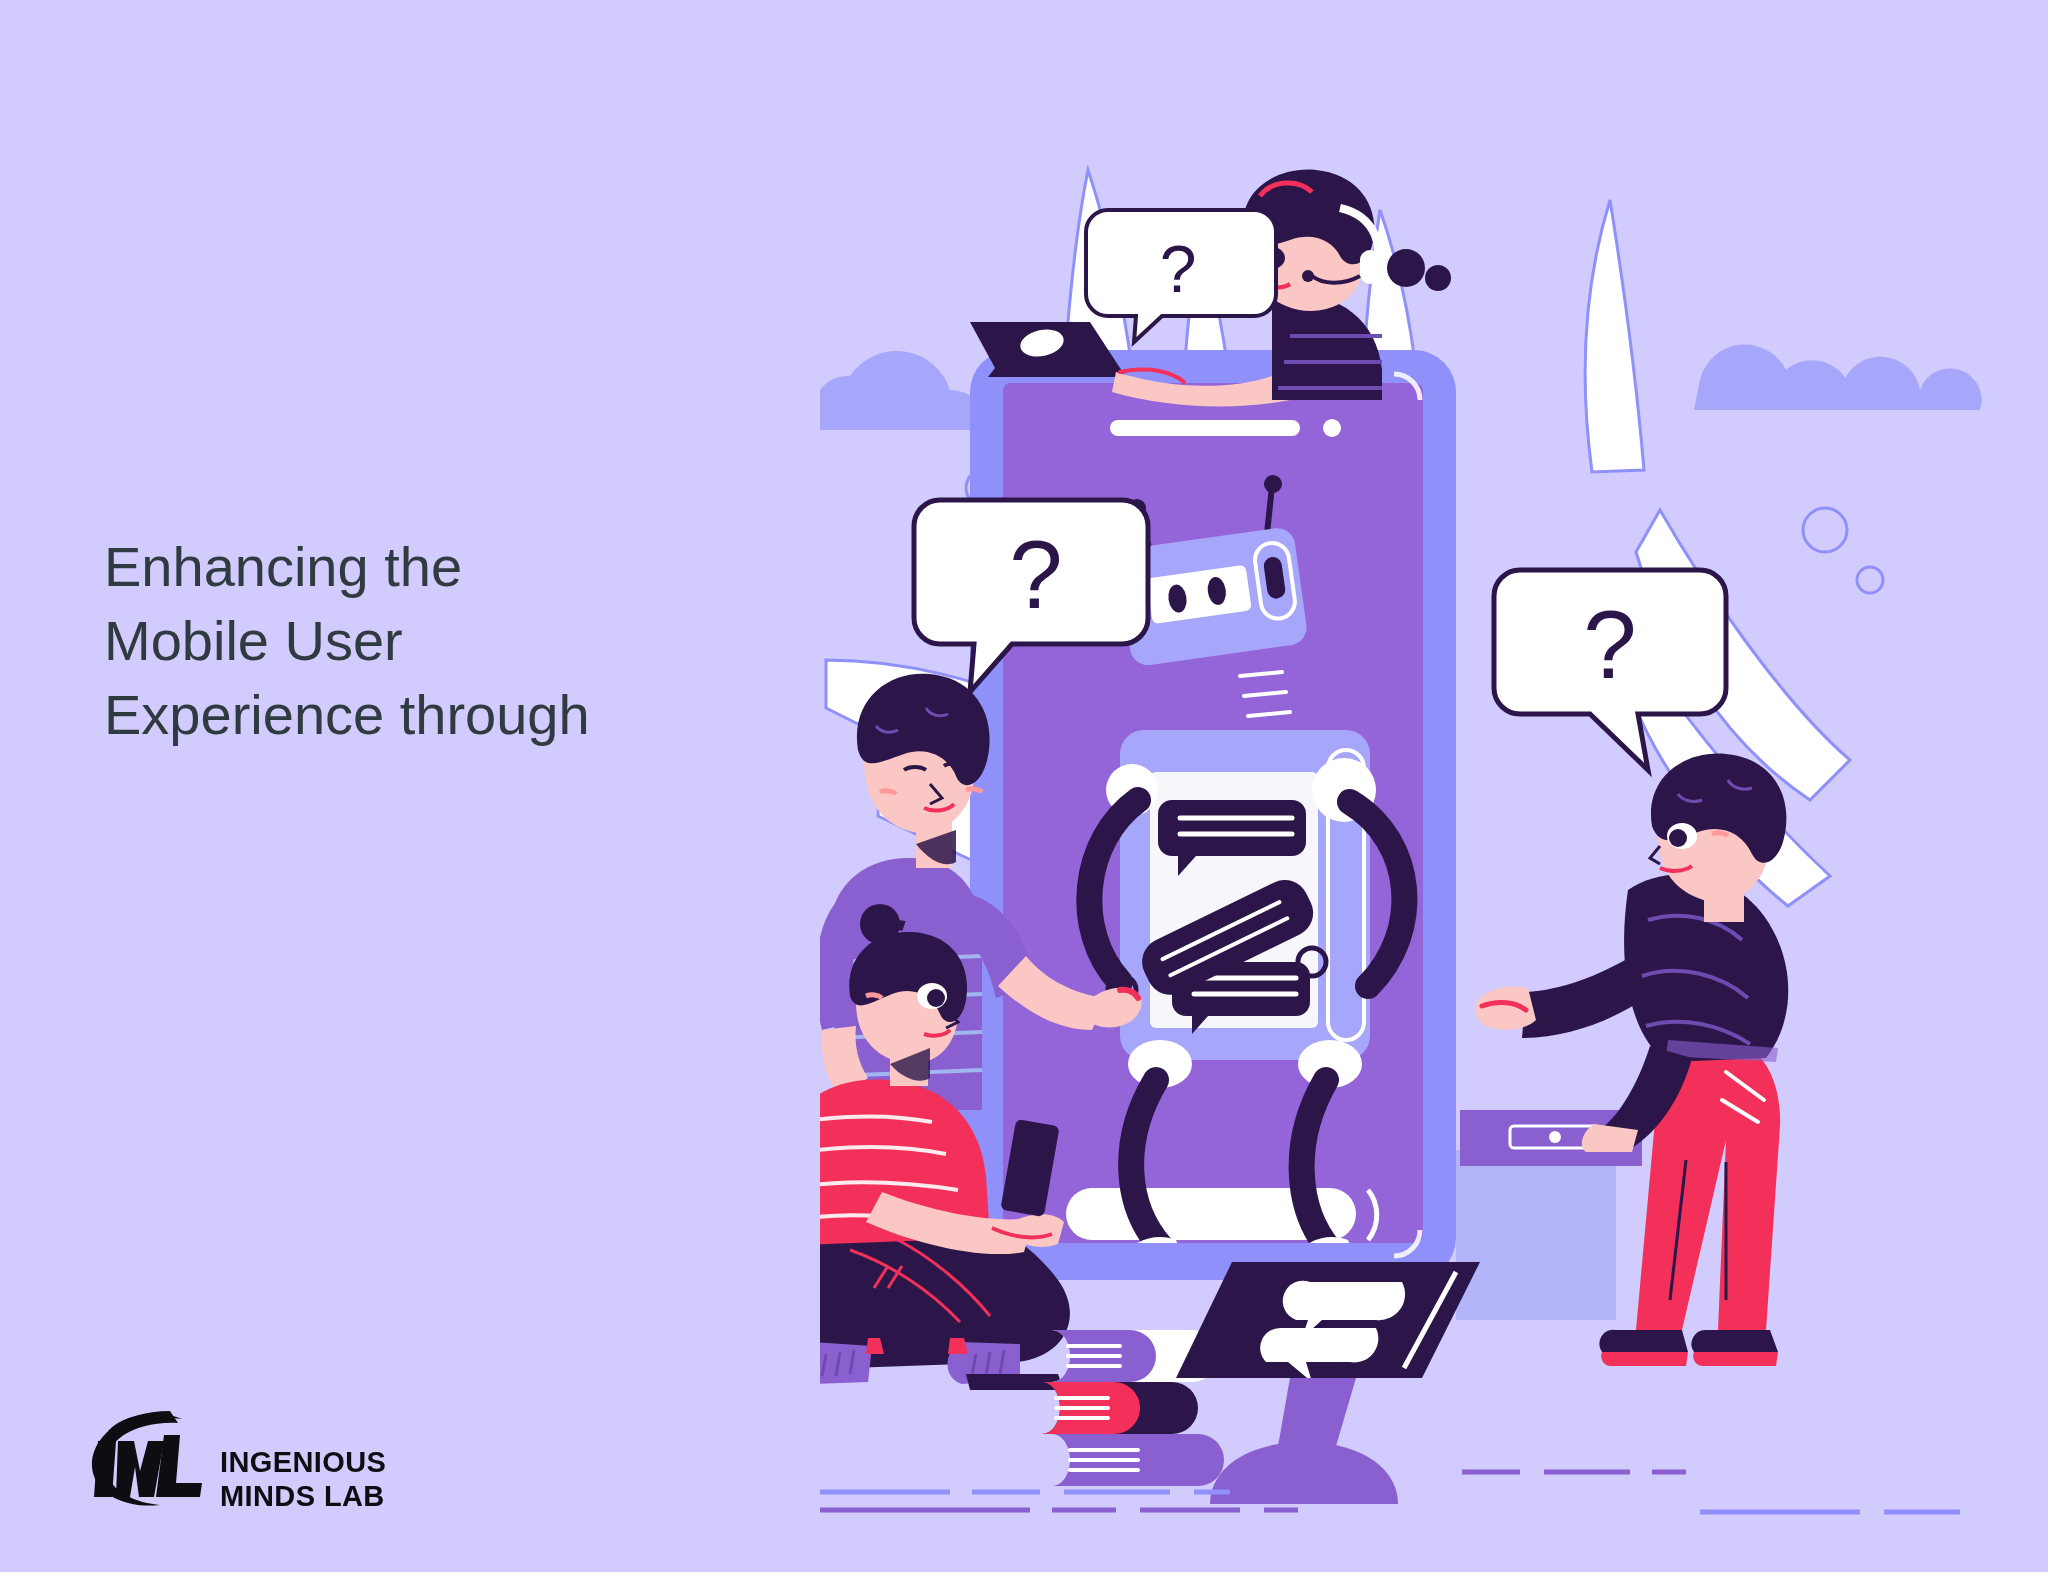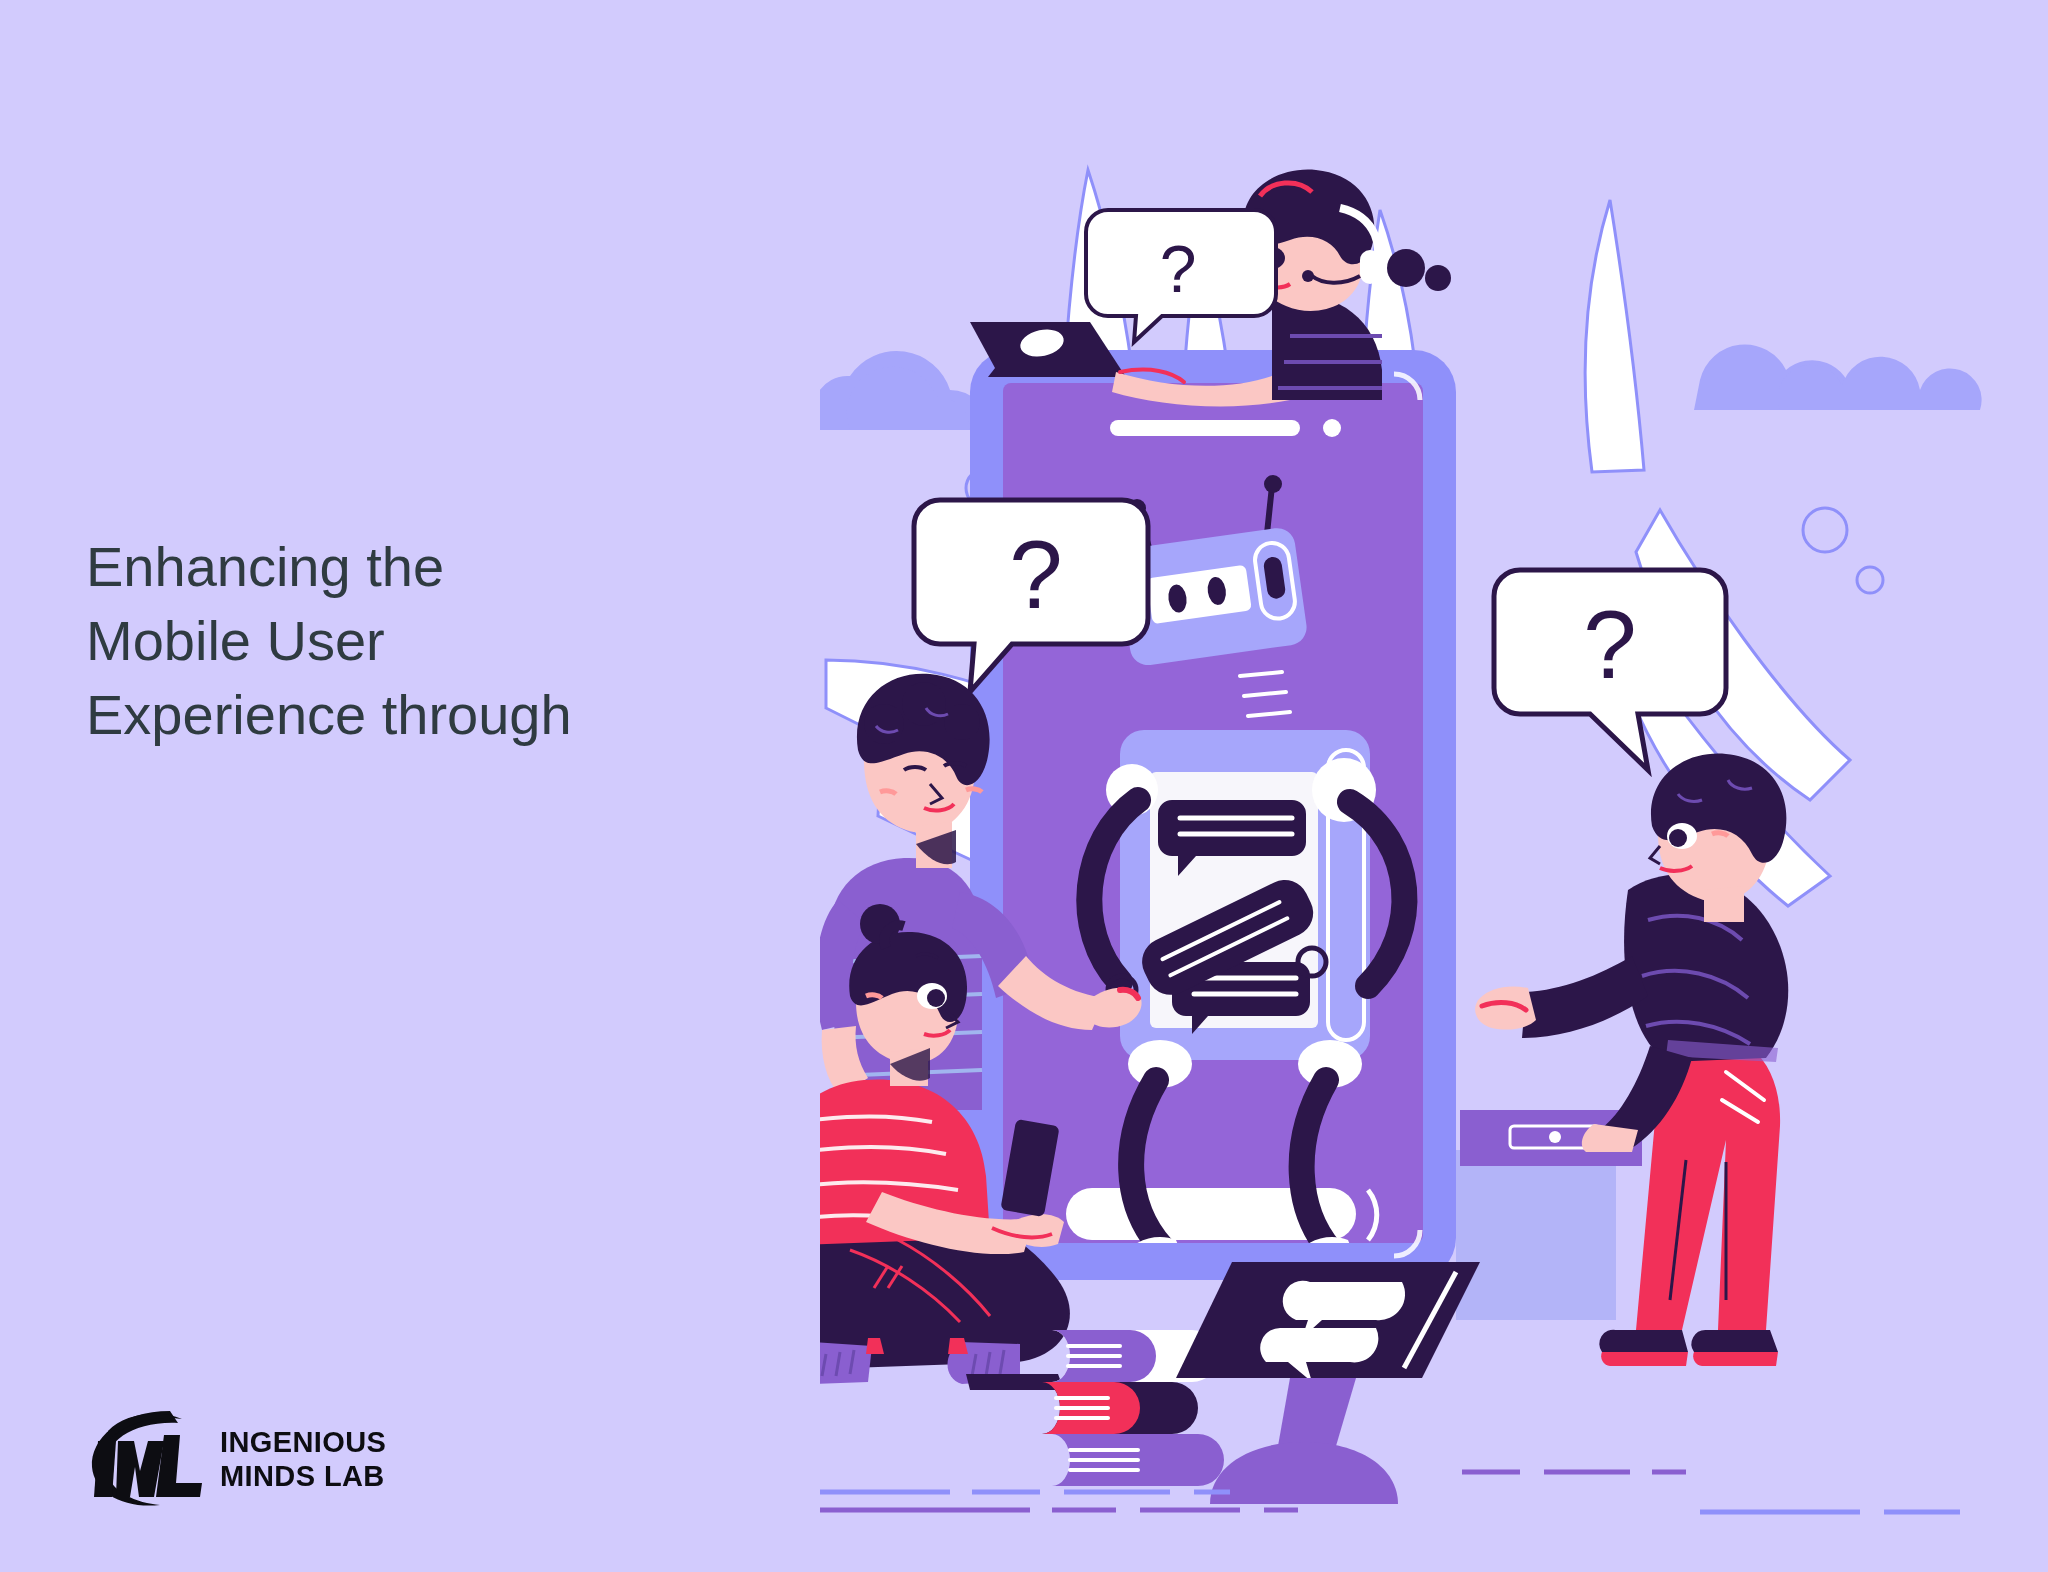"Enhancing the" #page-subtitle .ln { margin-left: none -> 18px }
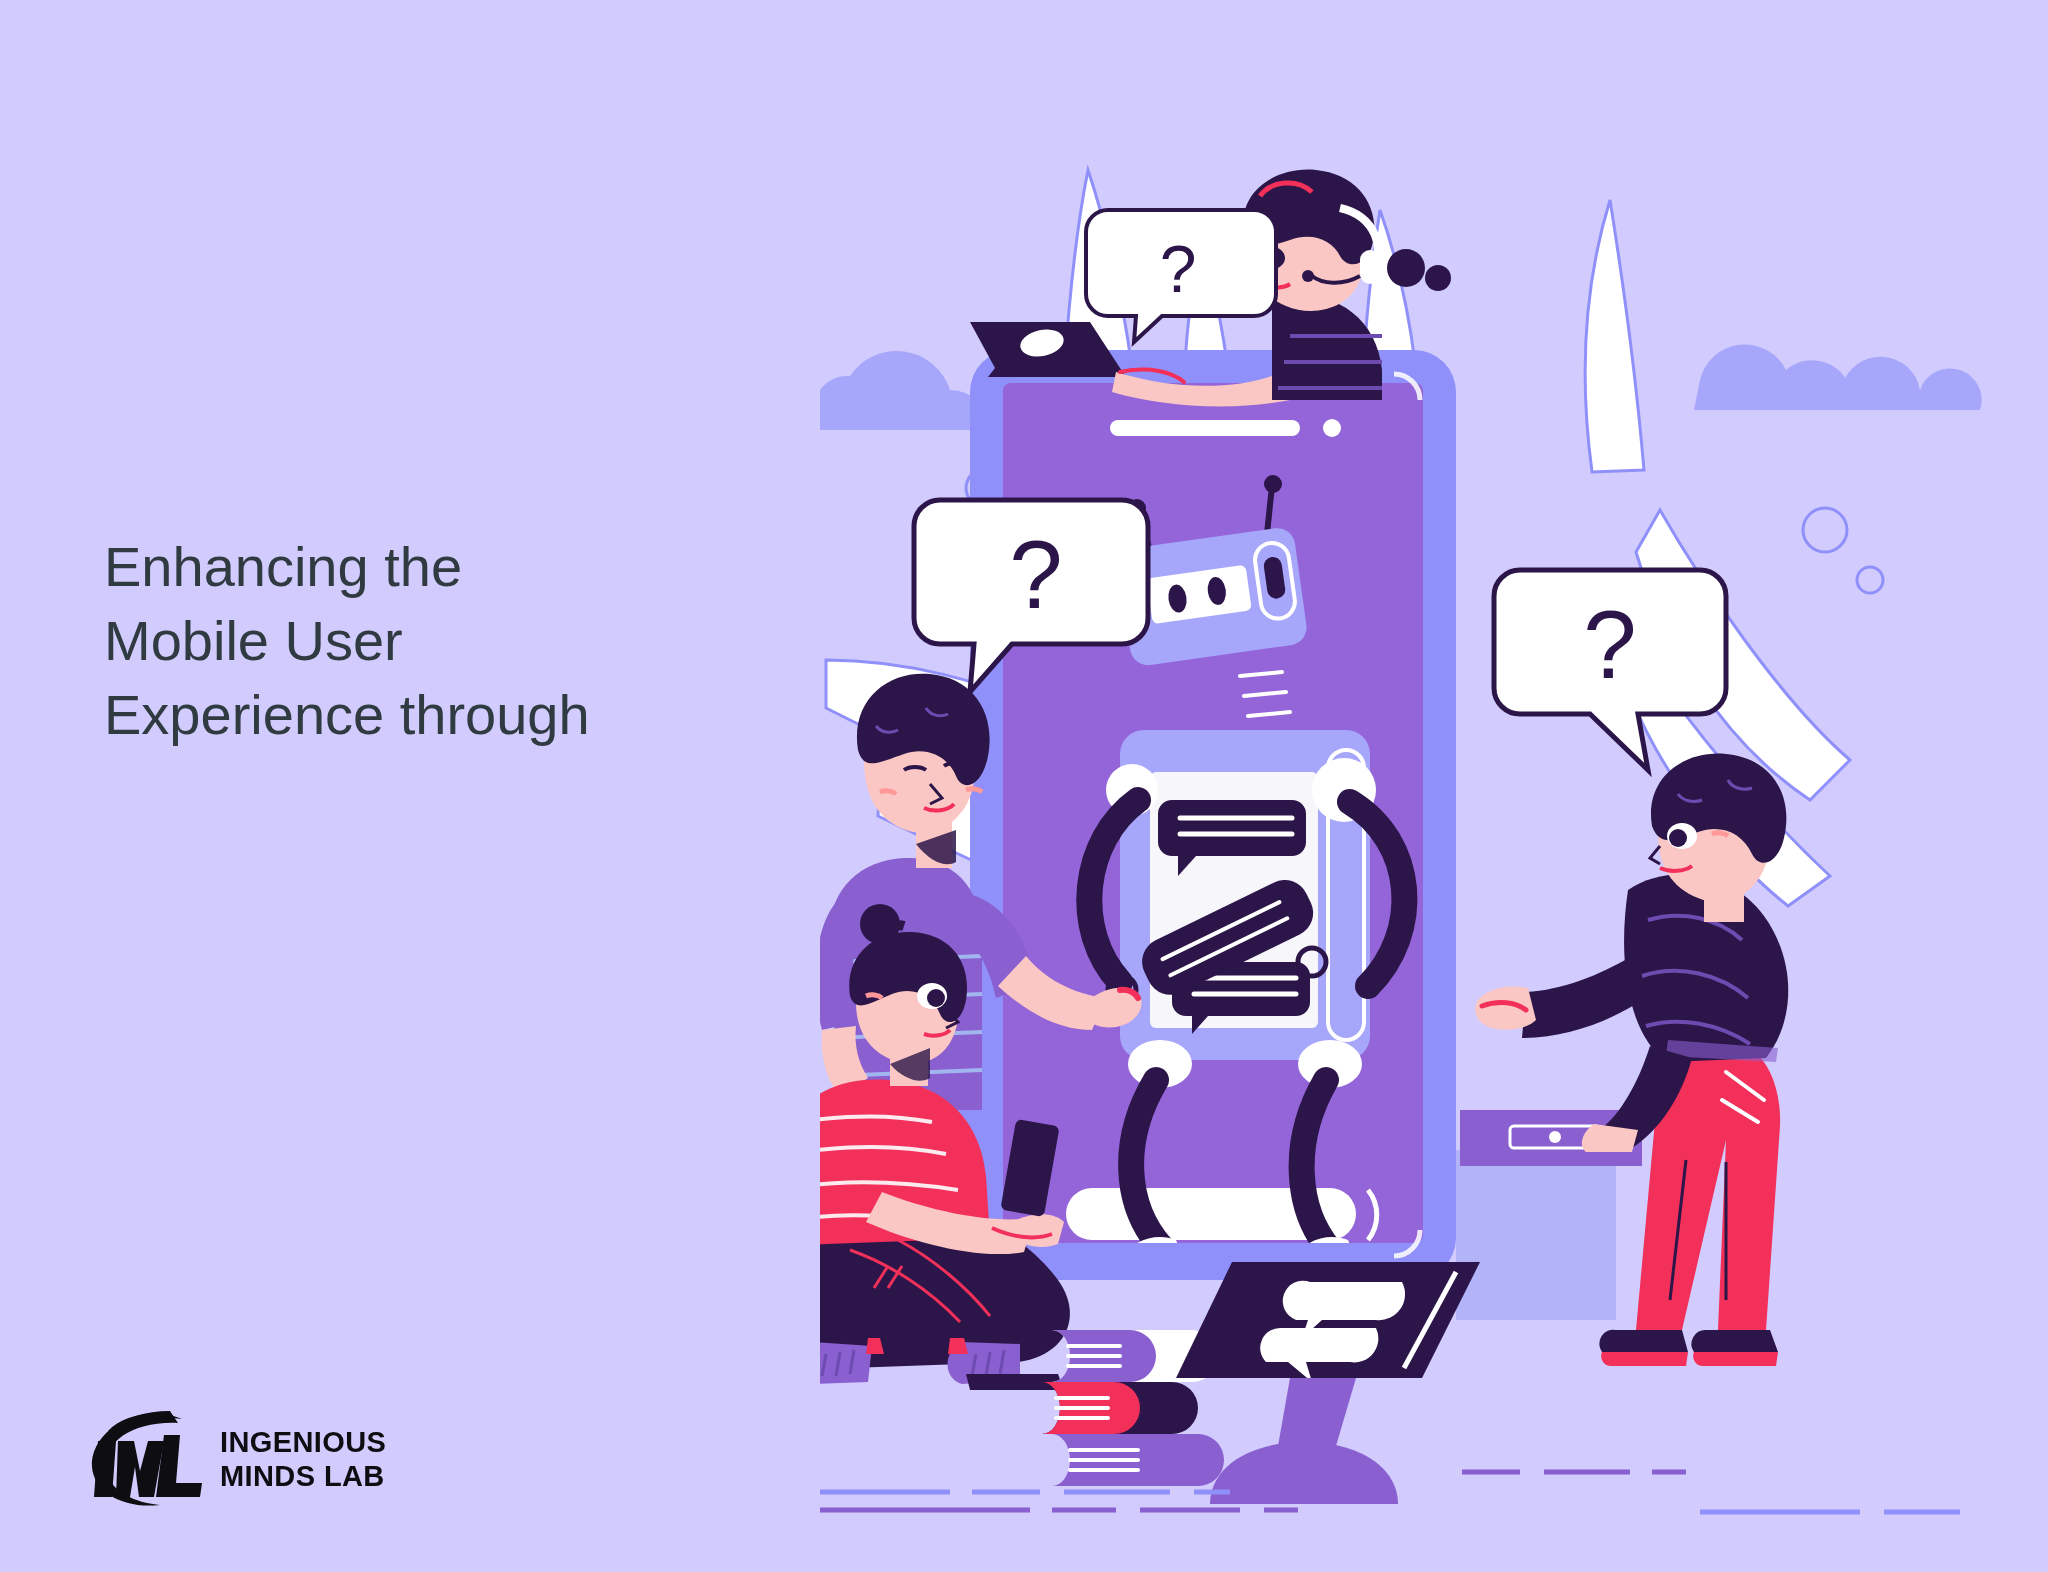"INGENIOUS" #logo { align-items: center -> flex-end }
